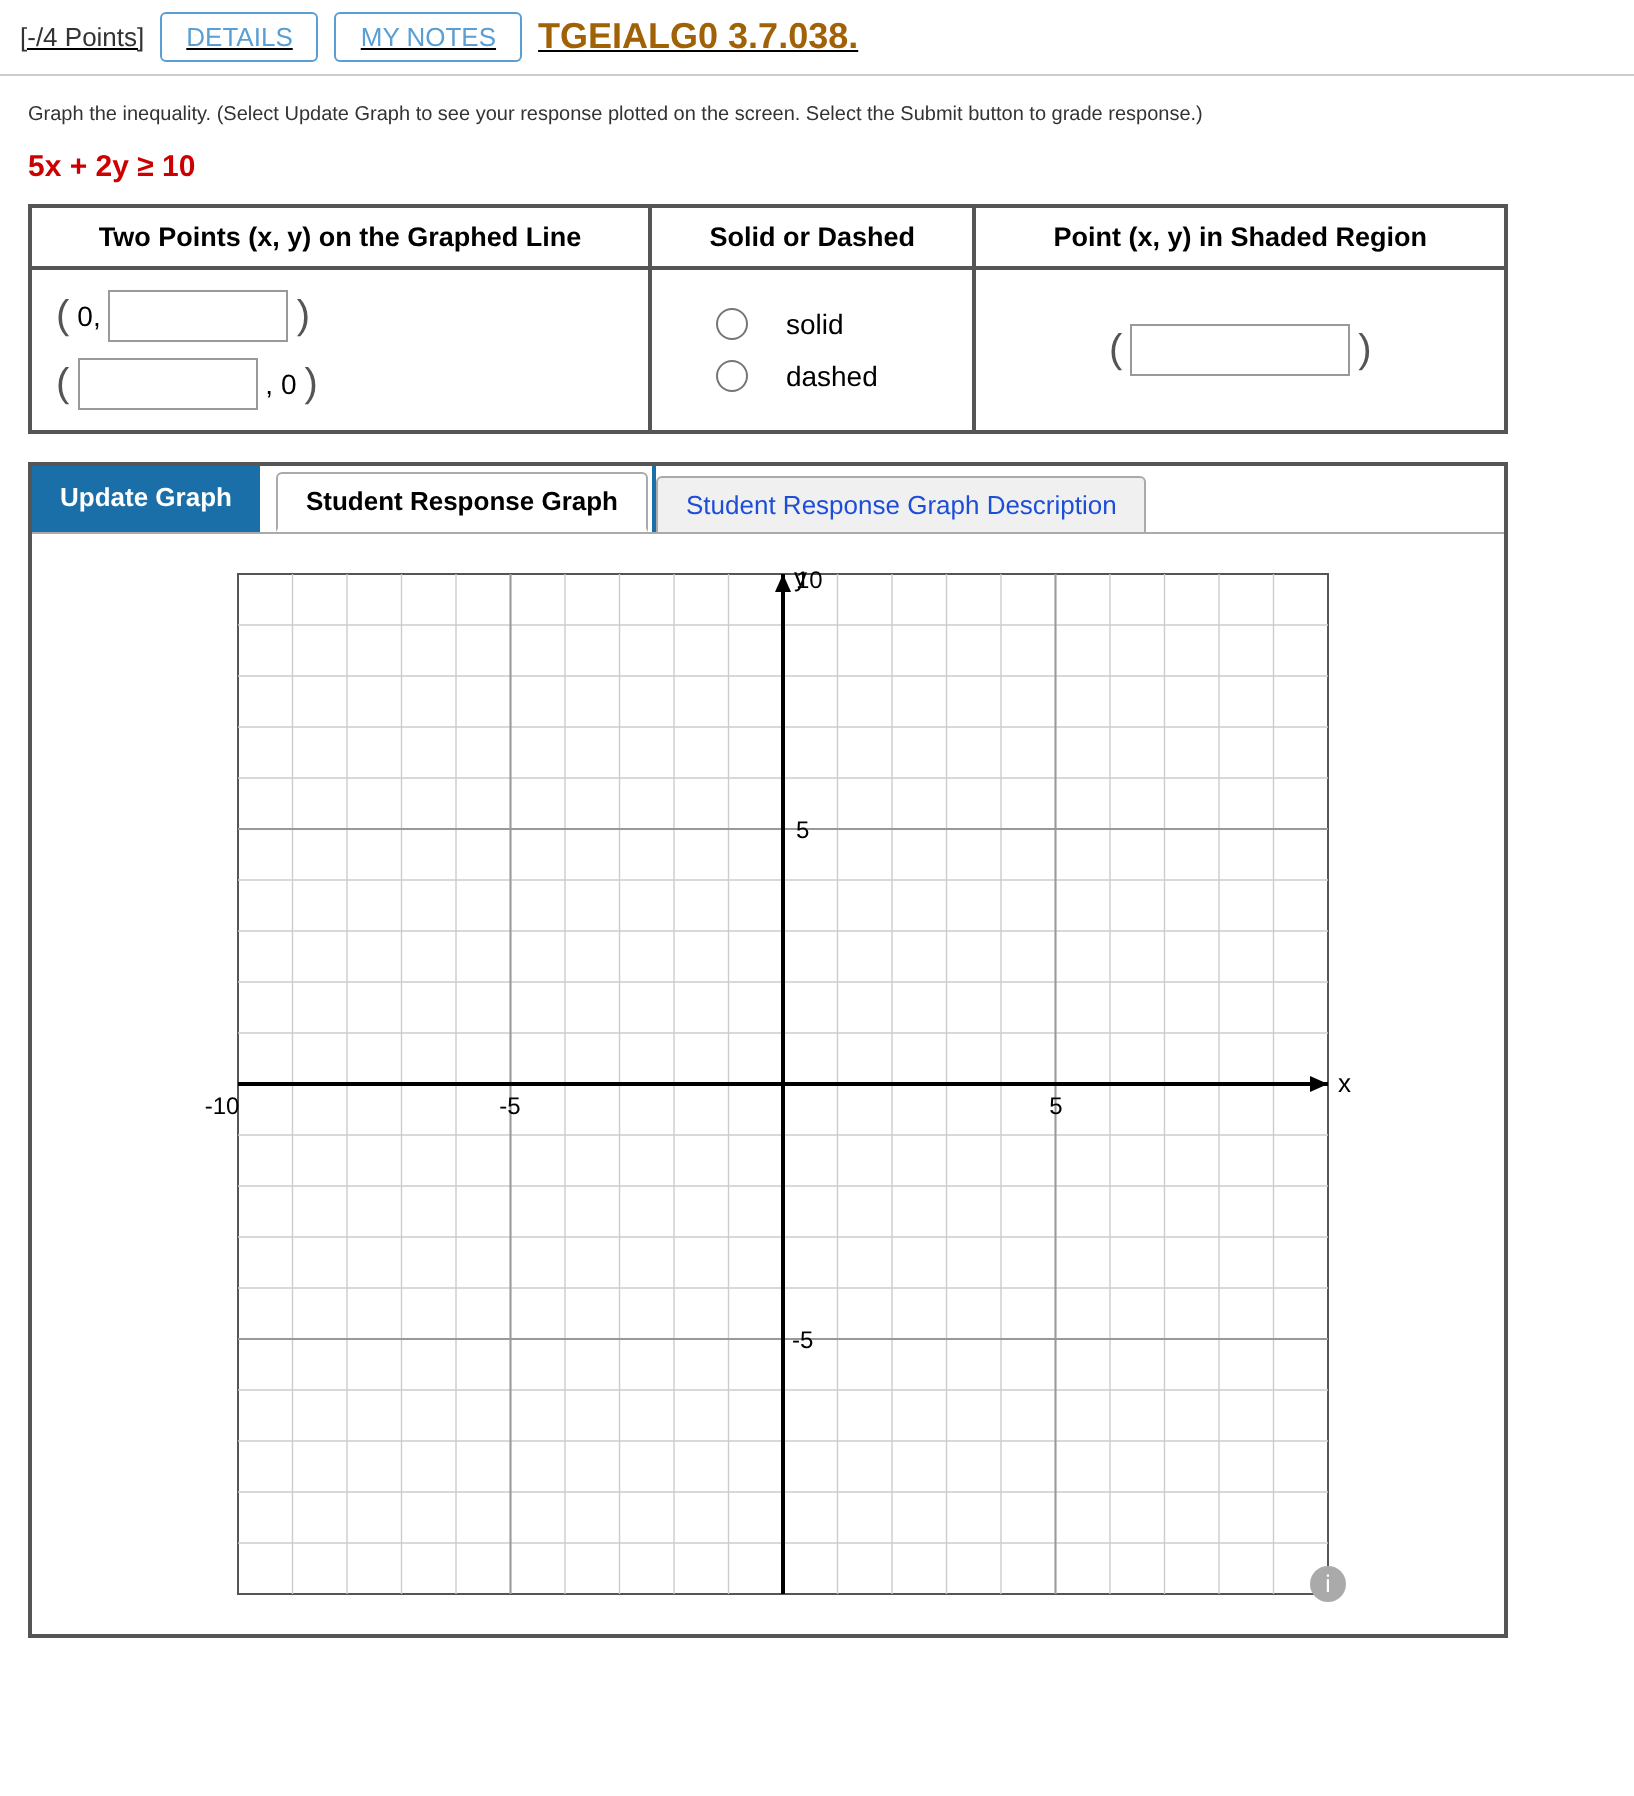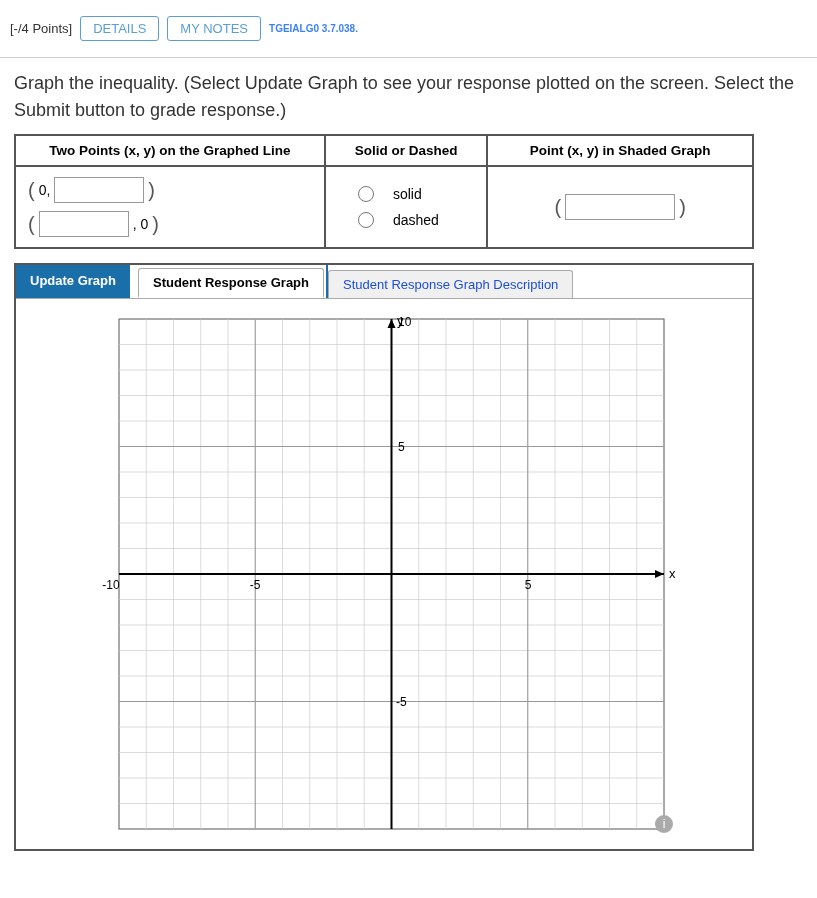"[-/4 Points]" .top-bar { padding: 16px 10px -> 6px 10px; text-decoration: none -> underline }
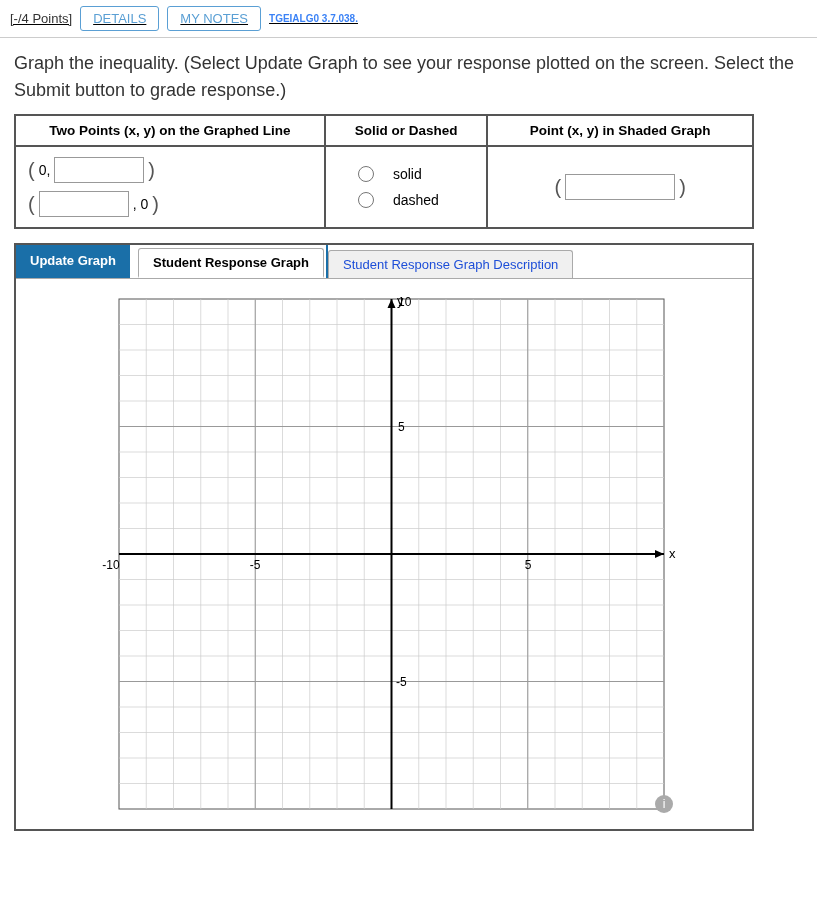"TGEIALG0 3.7.038." .problem-id { color: #3b82f6 -> #a16207; font-size: 10px -> 18px }
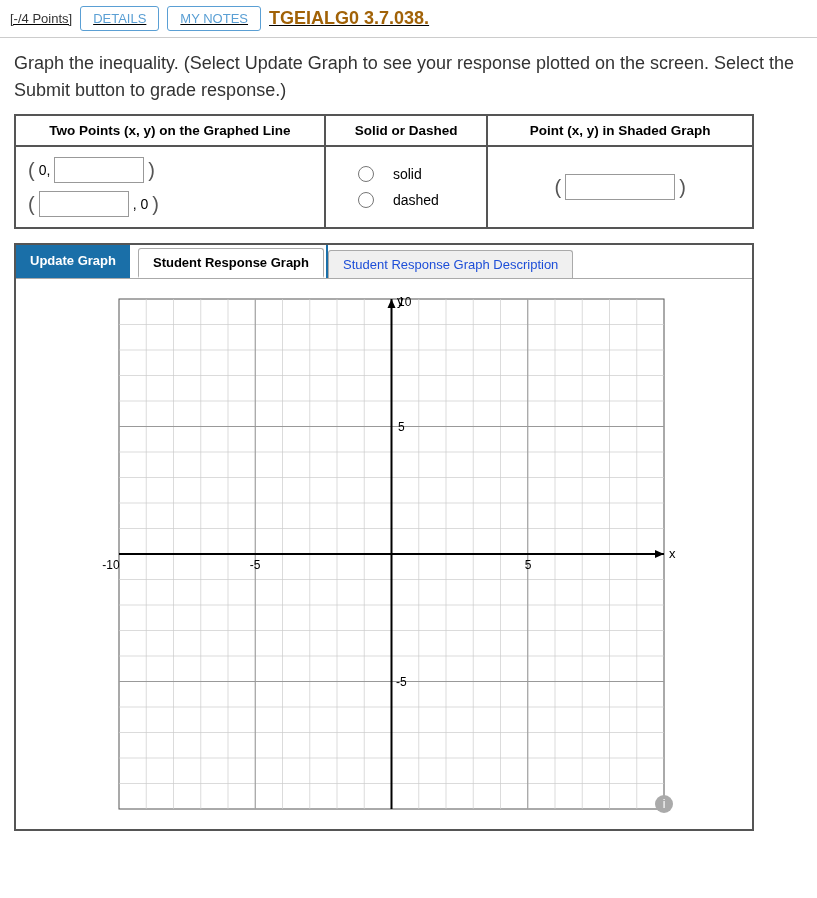"Graph the inequality. (Select Update" .instructions { font-size: 18px -> 10px }
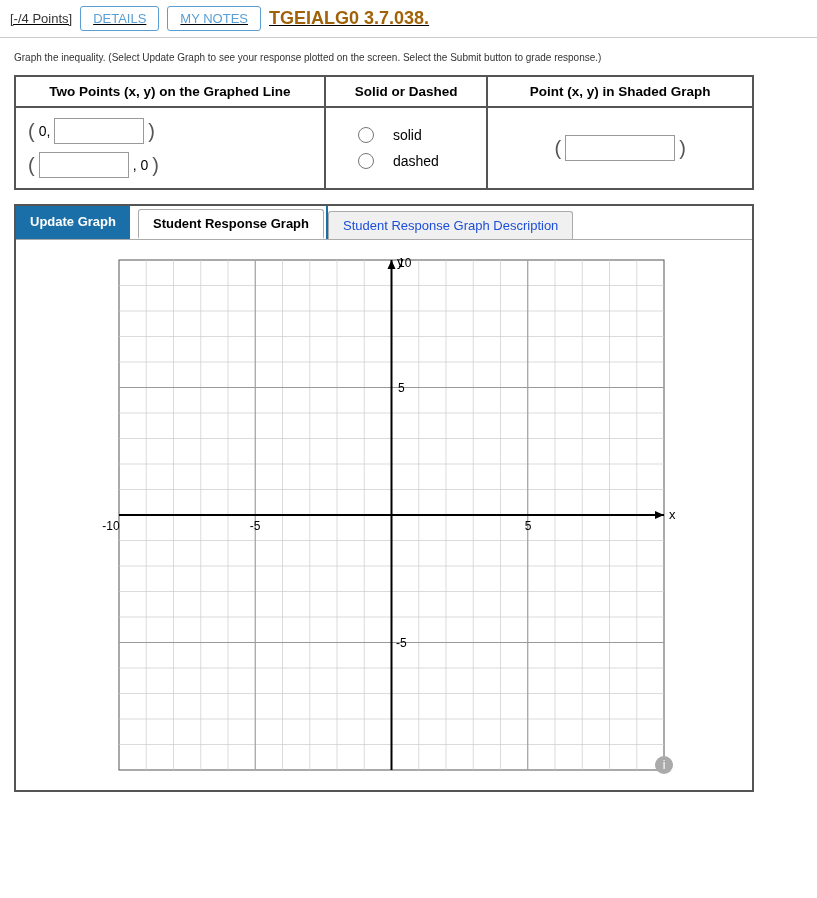"5x + 2y ≥ 10" div.equation { html: none -> <div>5x + 2y ≥ 10</div> }
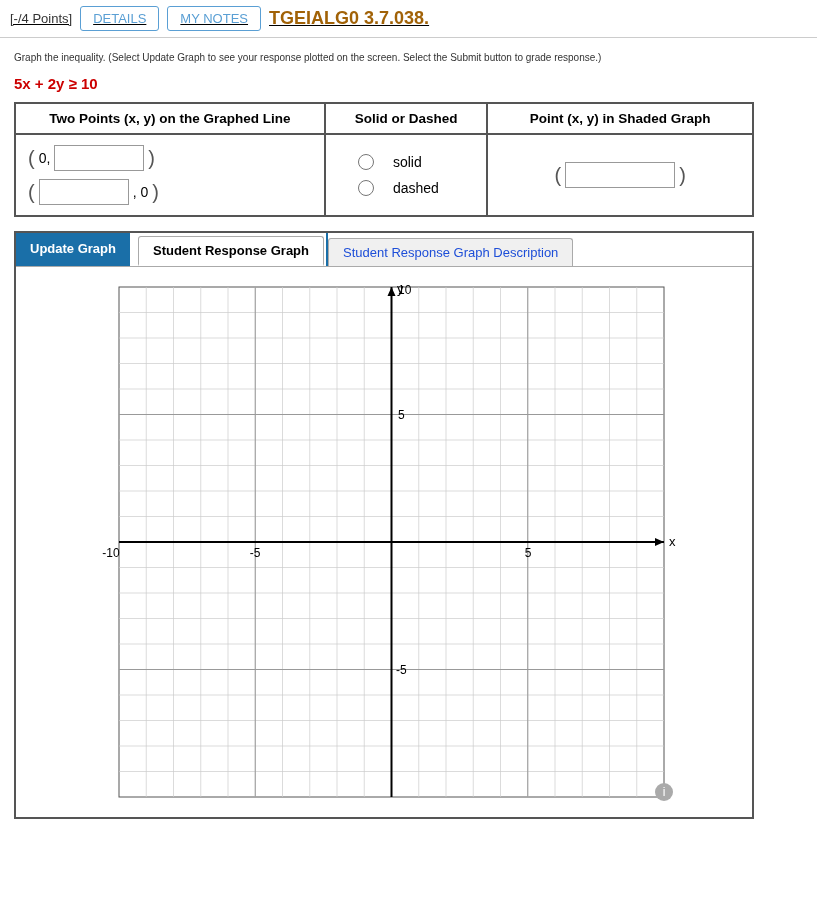"Point (x, y) in Shaded" th.col-shaded { text: Graph -> Region }
